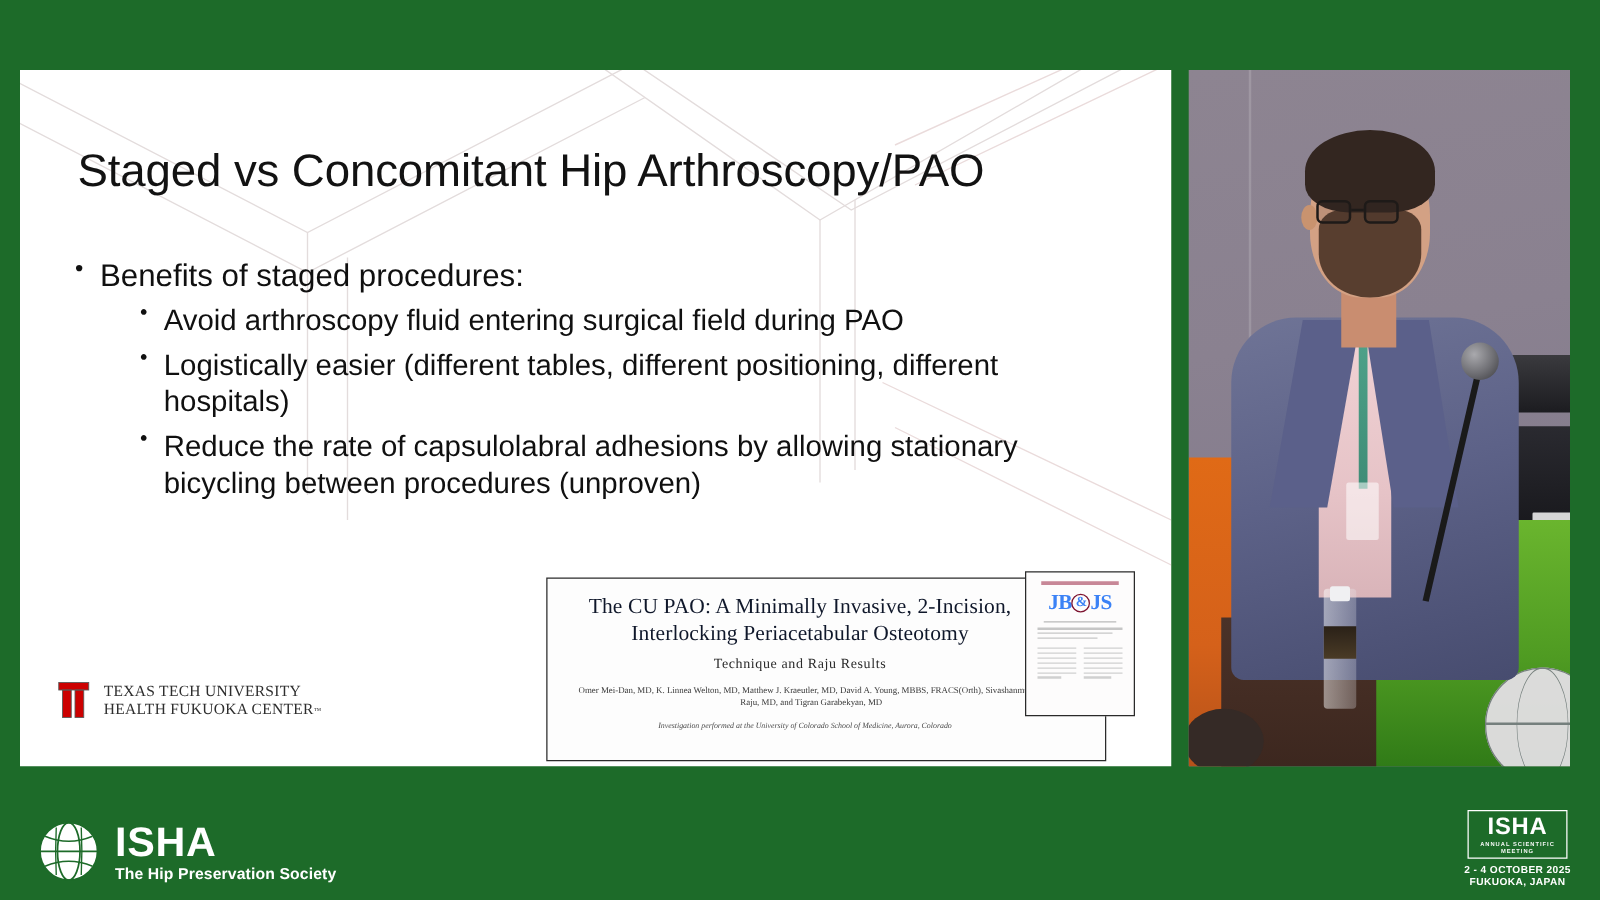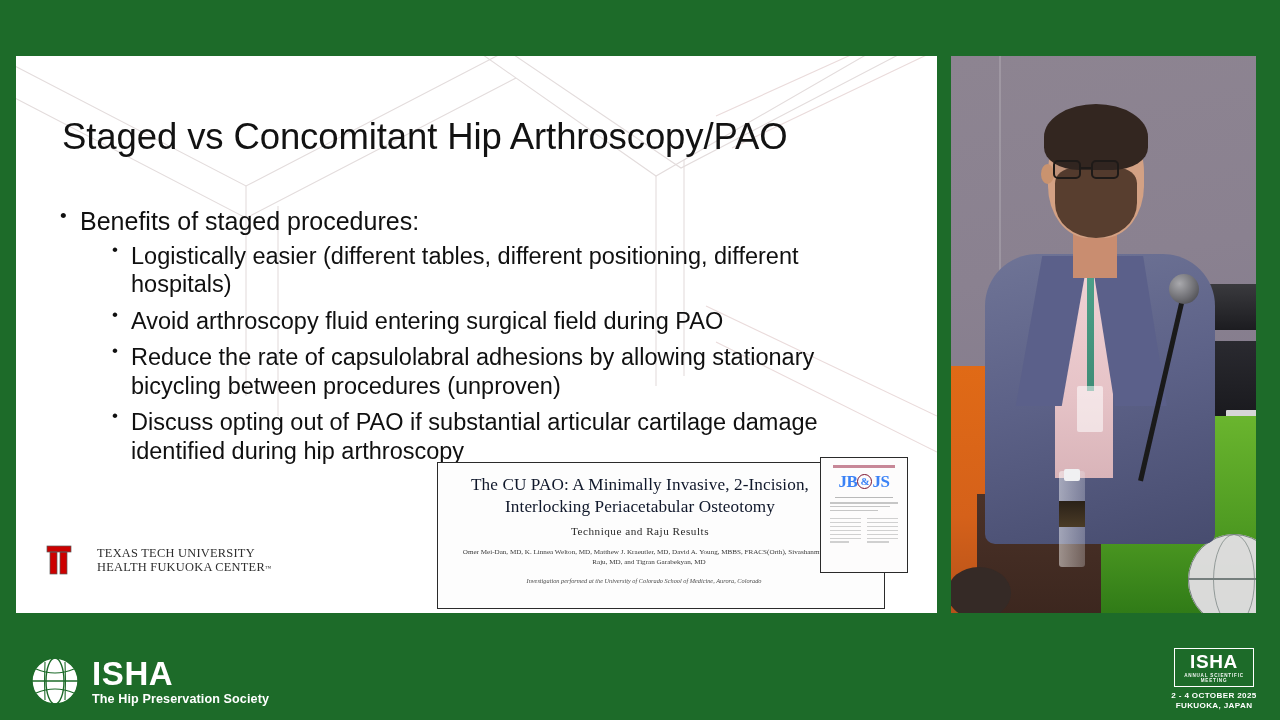"Logistically easier (different tables," div.b2 { order: before "Avoid arthroscopy fluid entering" -> after "Avoid arthroscopy fluid entering" }
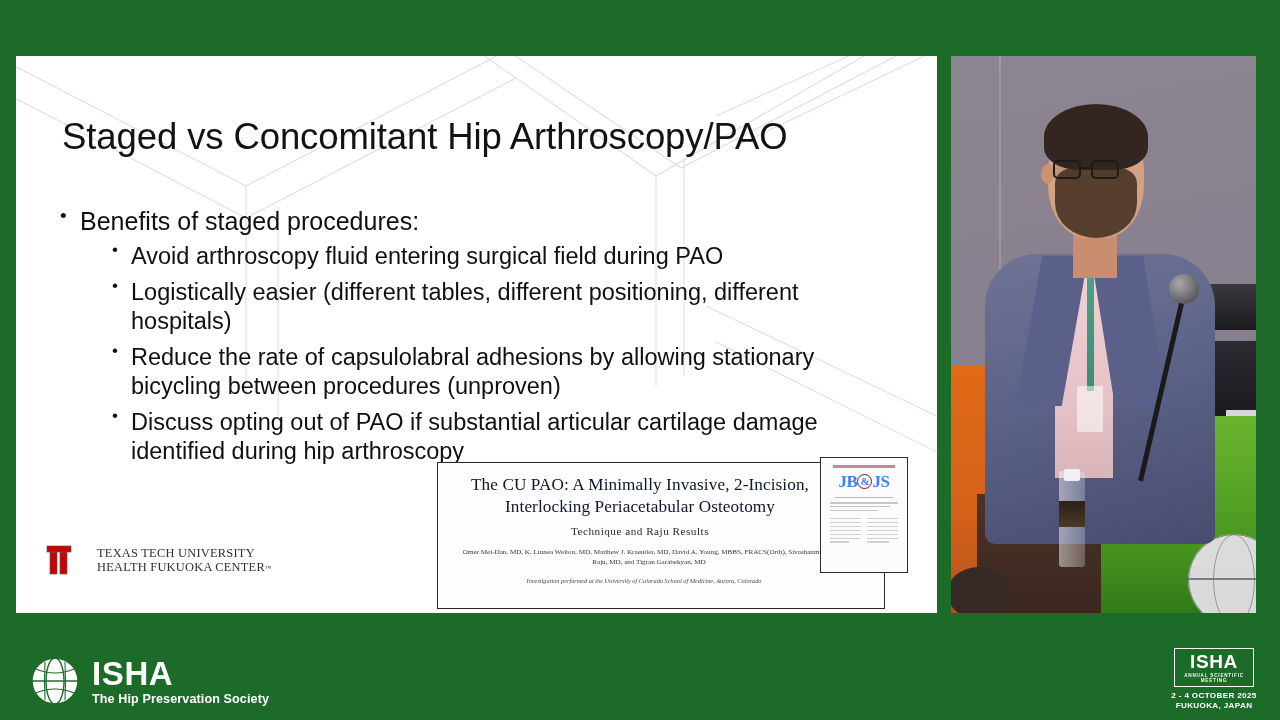"Discuss opting out of PAO" div.b2 { html: <div>Discuss opting out of PAO if substantial articular cartilage damage identified during hip arthroscopy</div> -> none }
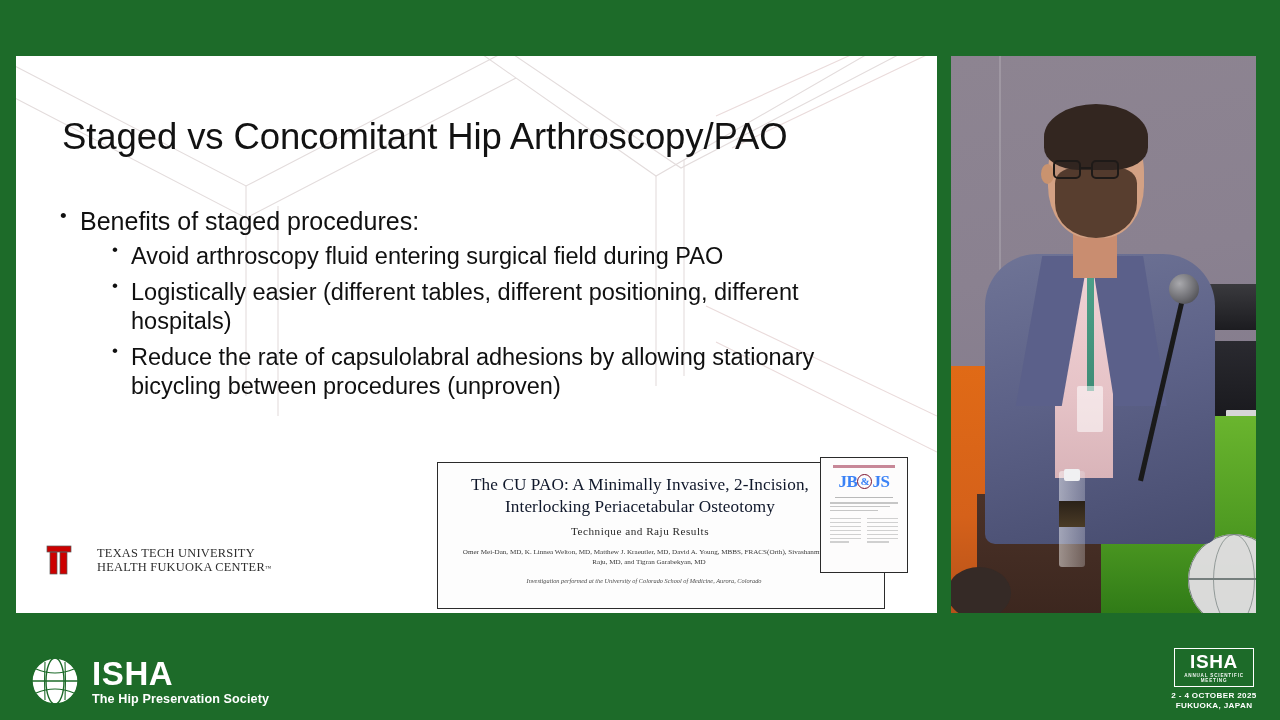"TEXAS TECH UNIVERSITY" .ttu-logo { gap: 25px -> 11px }
